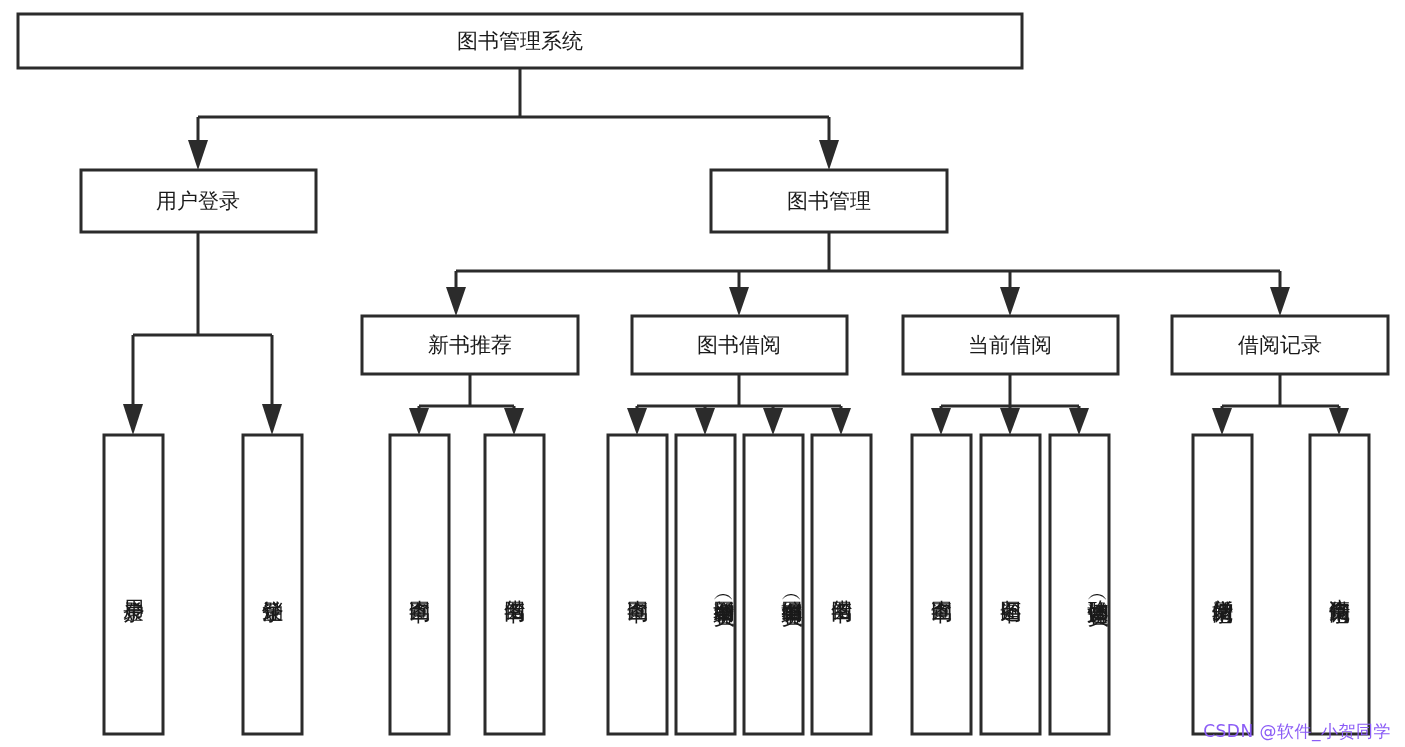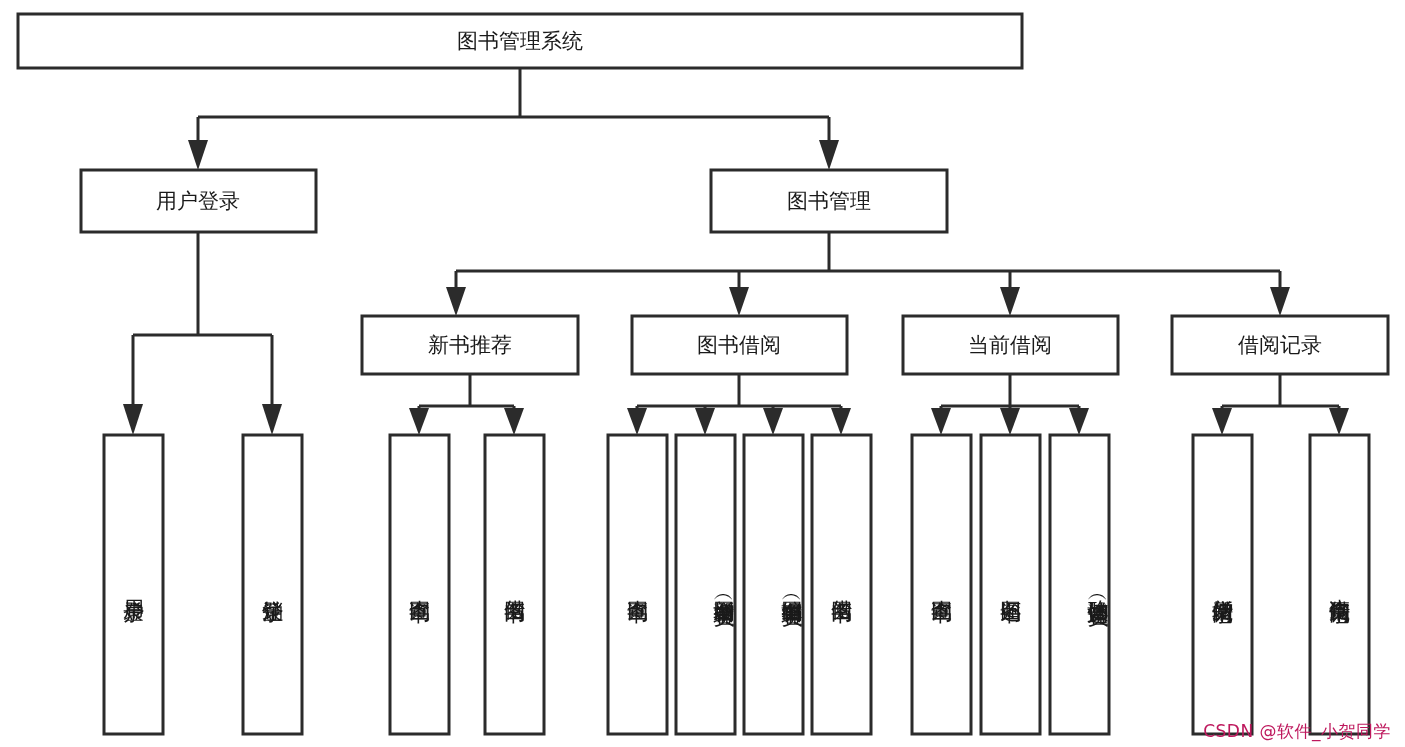"CSDN @软件_小贺同学" .watermark { color: #be185d -> #8b5cf6 }
